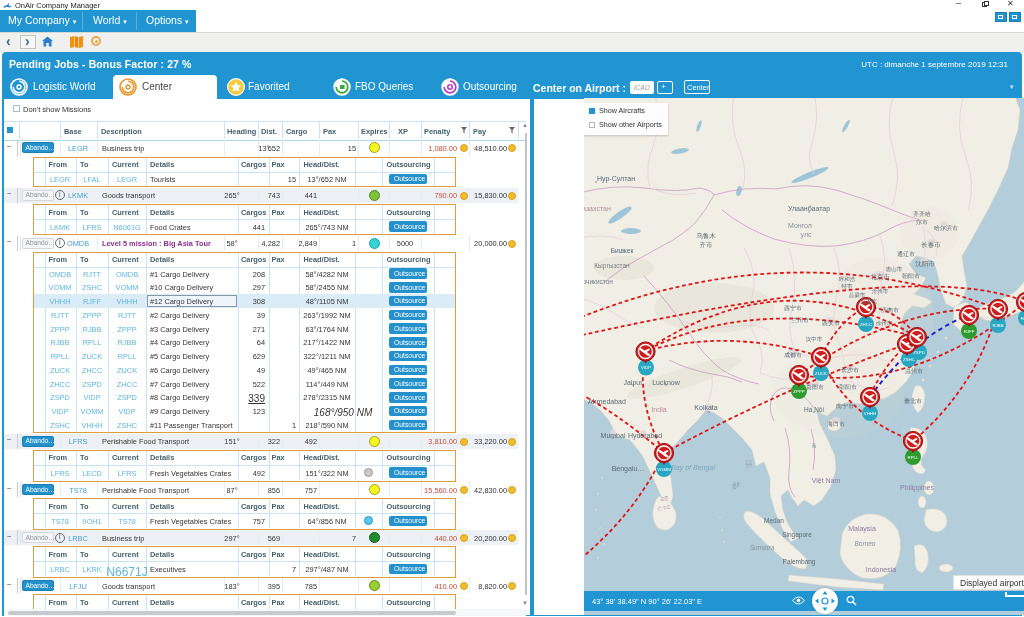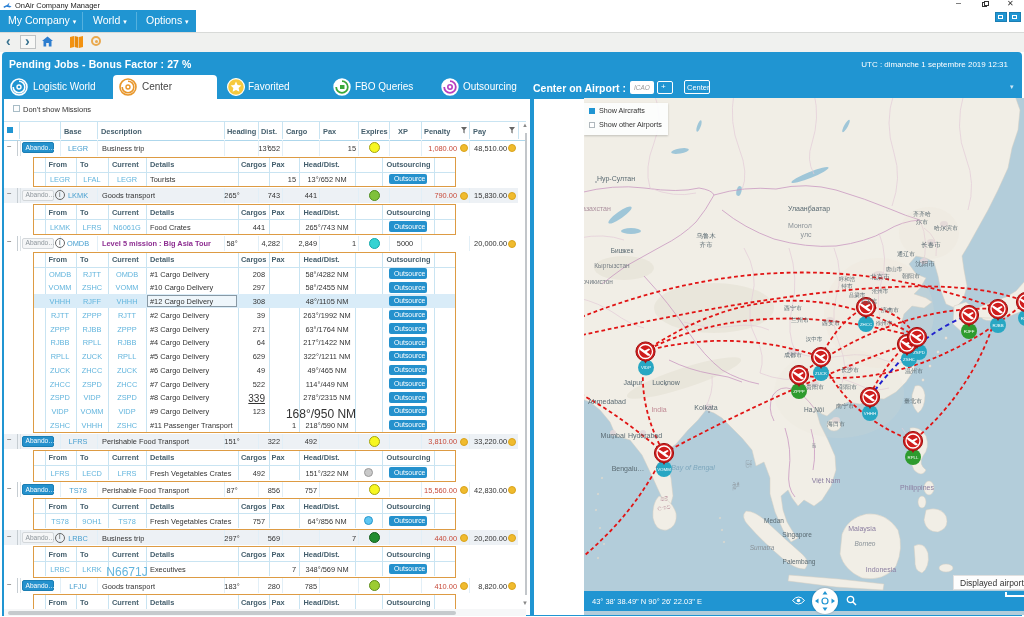"168°/950 NM" div.tx { font-size: 12px -> 10px; font-style: none -> italic; left: 321px -> 343px }
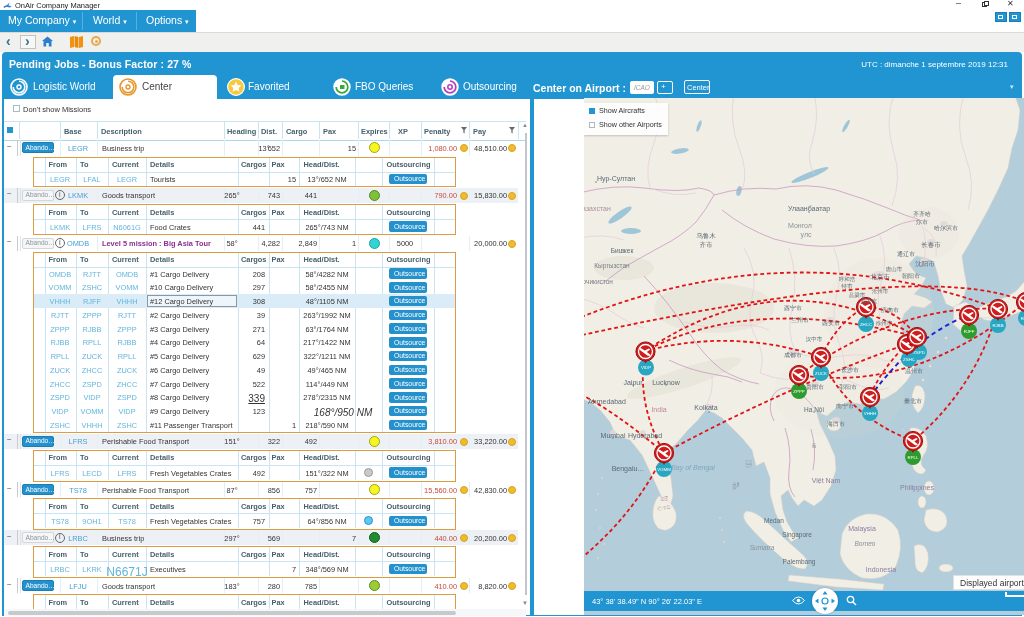"348°/569 NM" div.tx { text: 348°/569 -> 297°/487 }
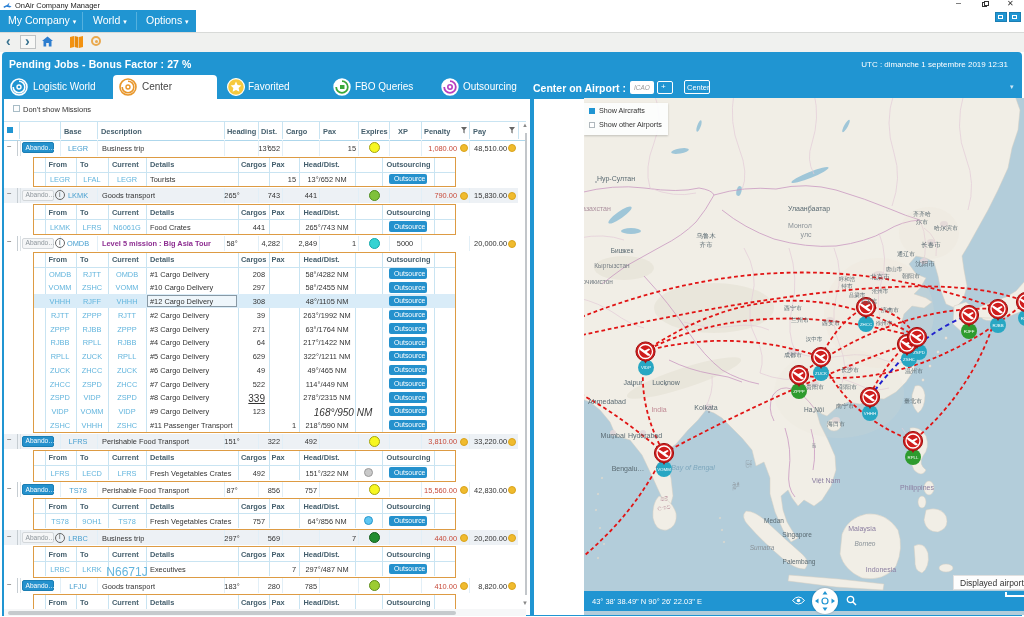"280" div.tx { text: 280 -> 395 }
